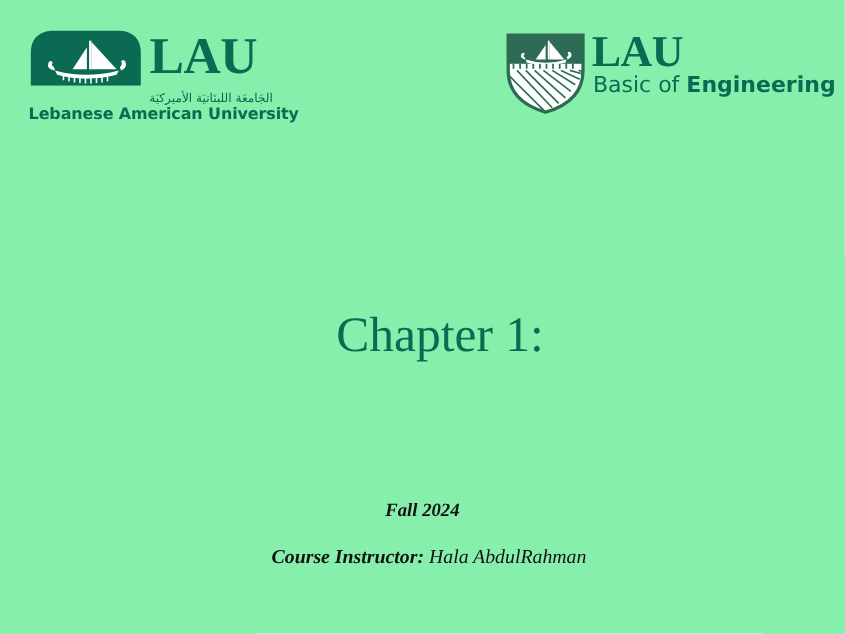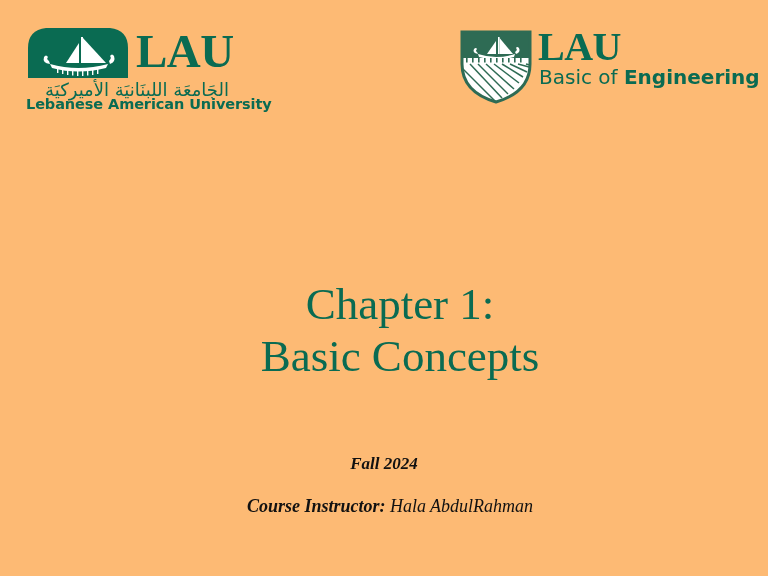"LAU" .slide { background: #fdba74 -> #86efac }
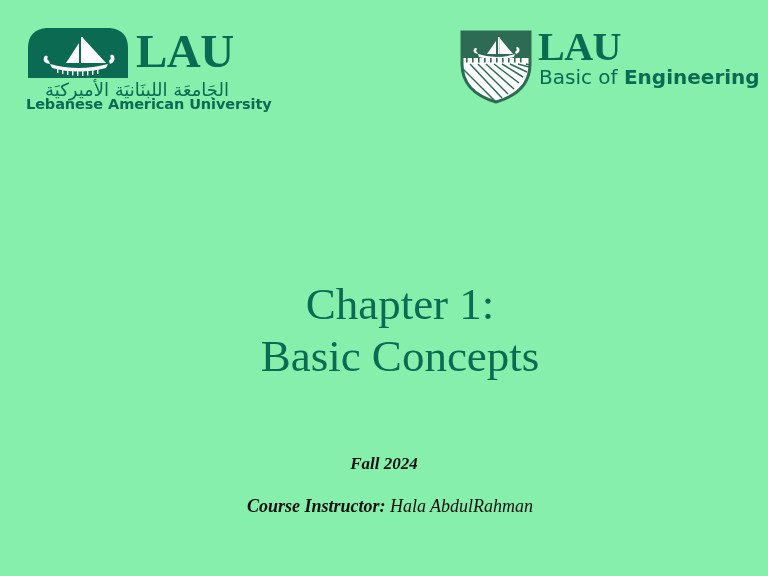"الجَامعَة اللبنَانيَة الأميركيَة" .lu-arabic { font-size: 18px -> 11px; text-align: center -> right }
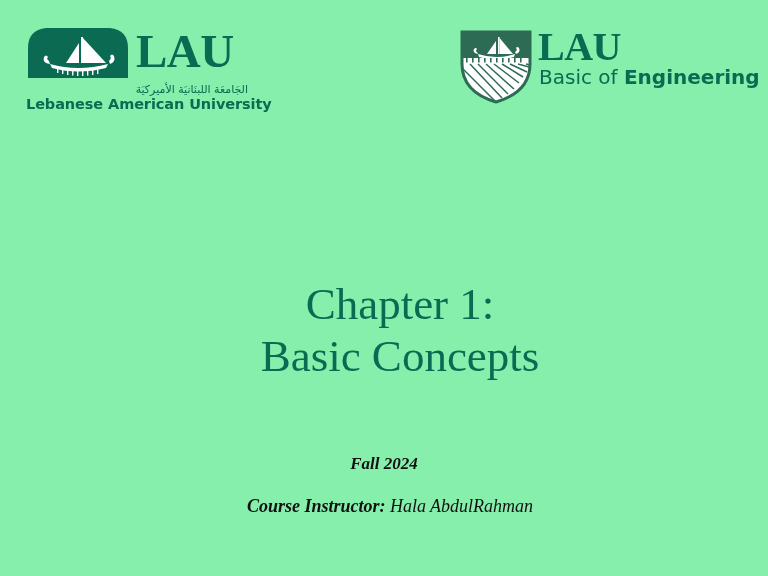"Basic Concepts" span.chapter-line { html: <span>Basic Concepts</span> -> none }
